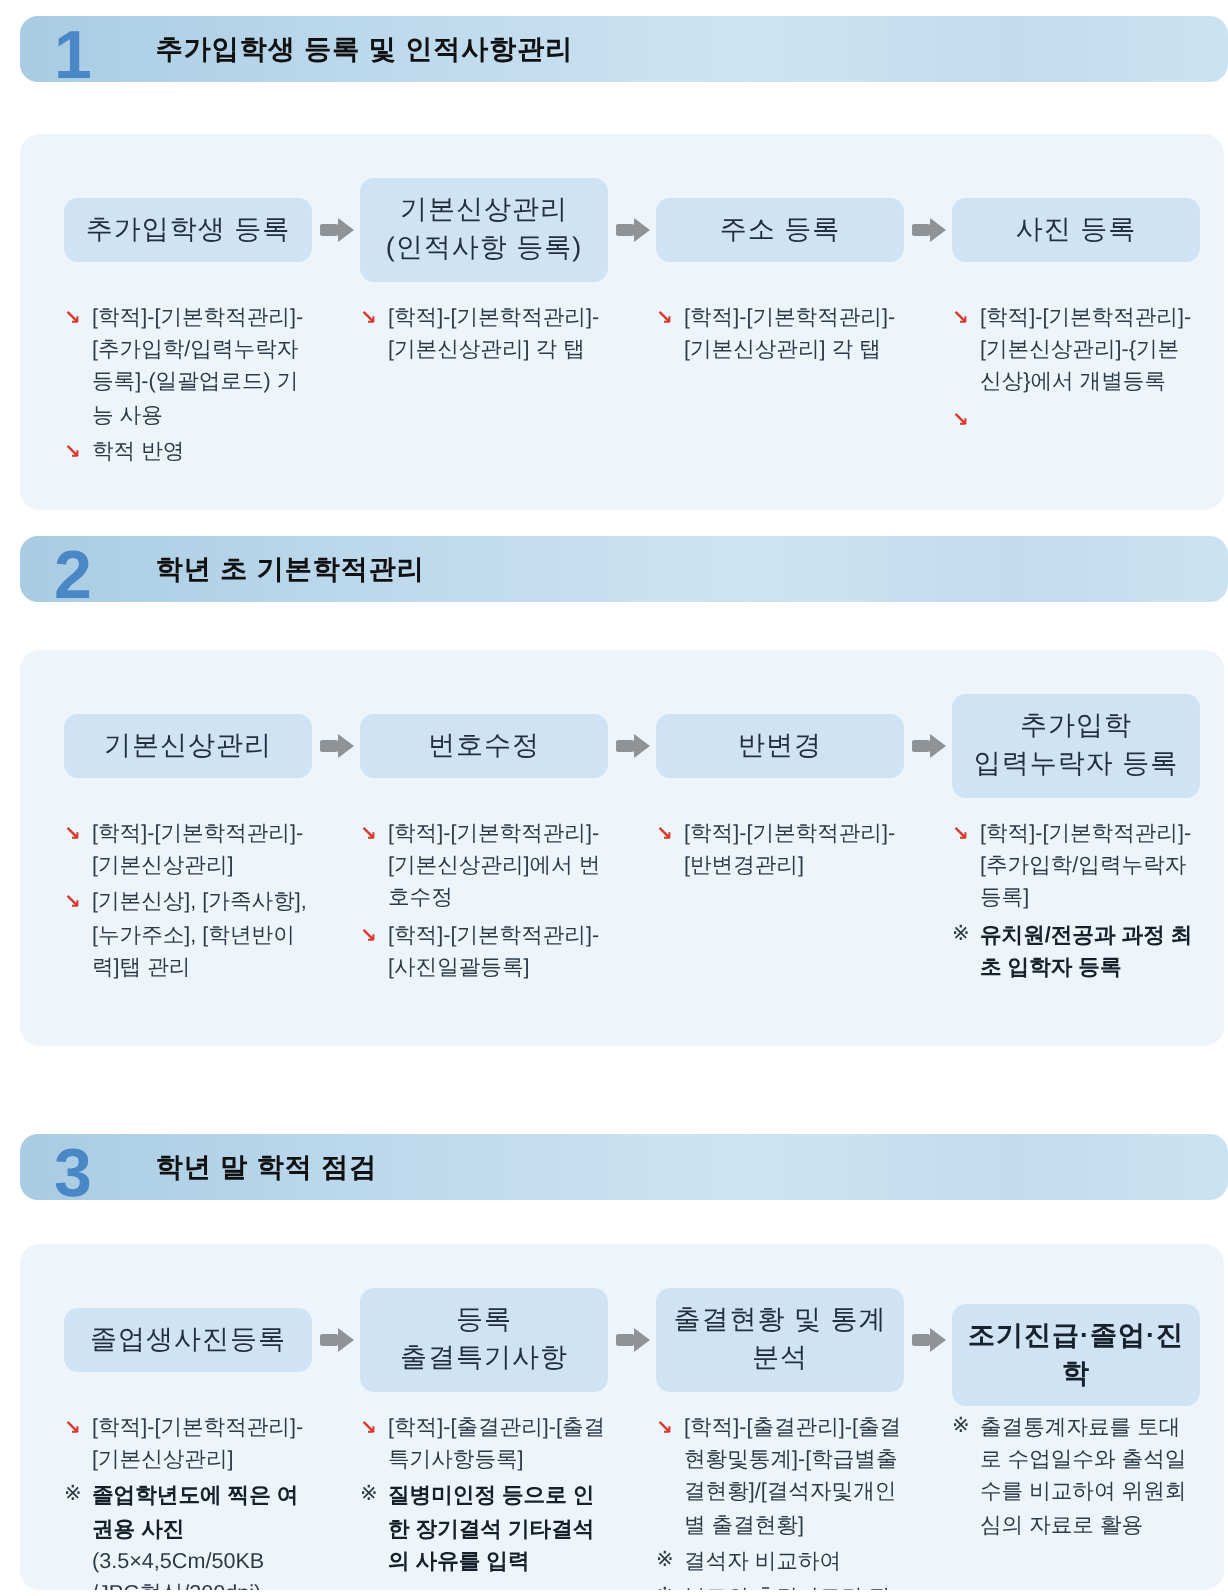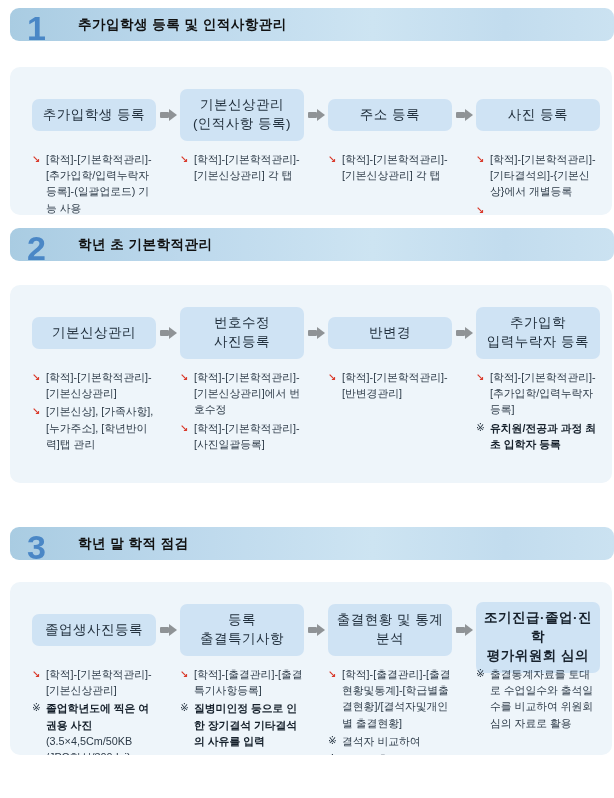"추가입학생 등록" .panel.p1 { height: 148px -> 188px }
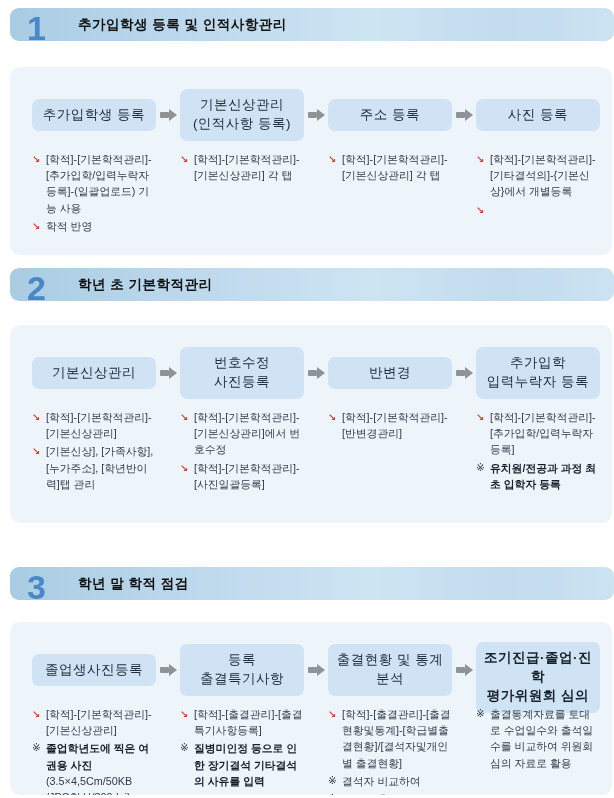"[학적]-[기본학적관리]-[기타결석의]-{기본신상}에서 개별등록" span.txt { text: 기타결석의 -> 기본신상관리 }
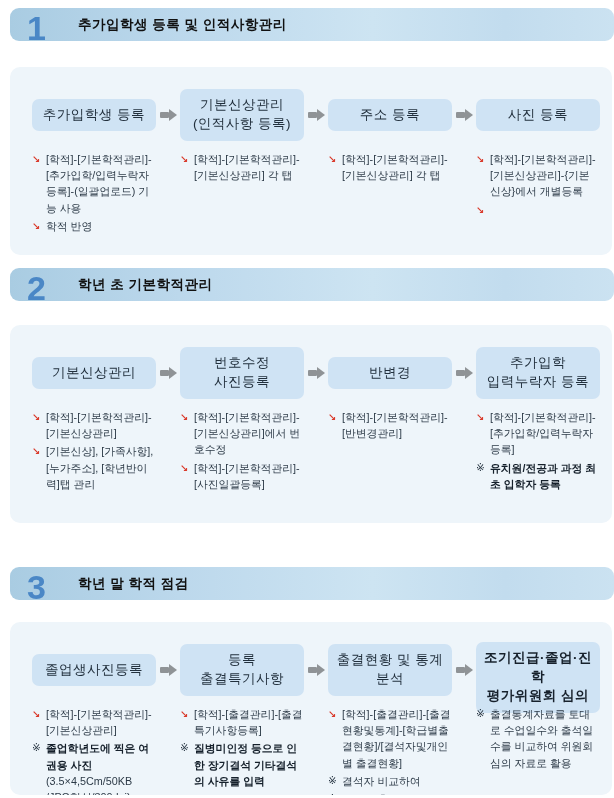"사진등록" span.bl { html: <span>사진등록</span> -> none }
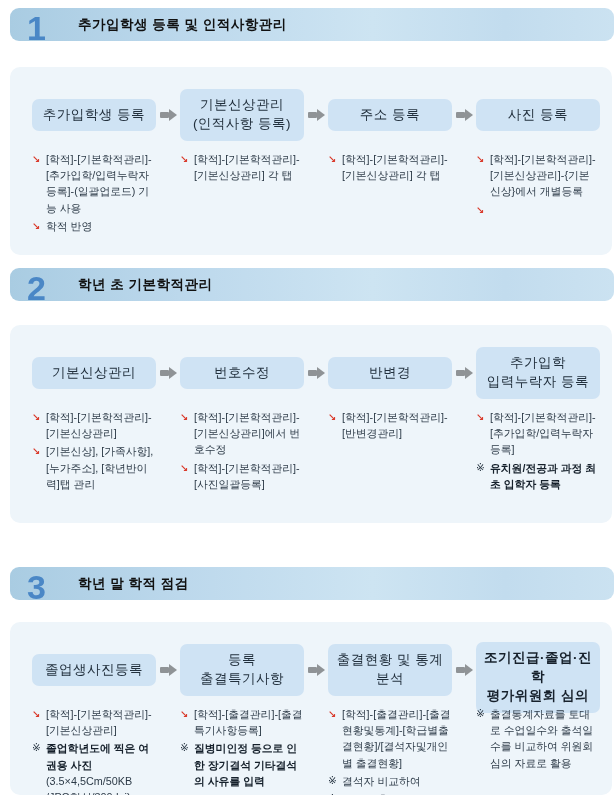"평가위원회 심의" span.bl { html: <span>평가위원회 심의</span> -> none }
